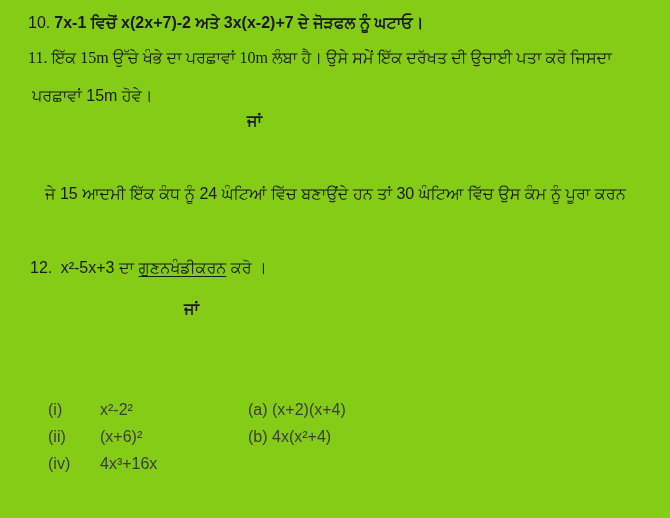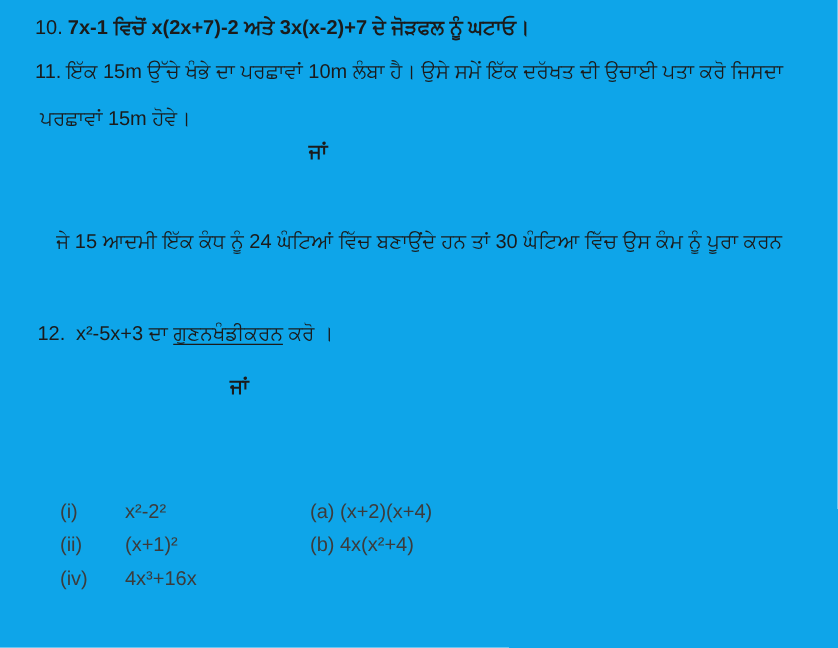"10. 7x-1 ਵਿਚੋਂ x(2x+7)-2 ਅਤੇ" .page { background: #0ea5e9 -> #84cc16 }
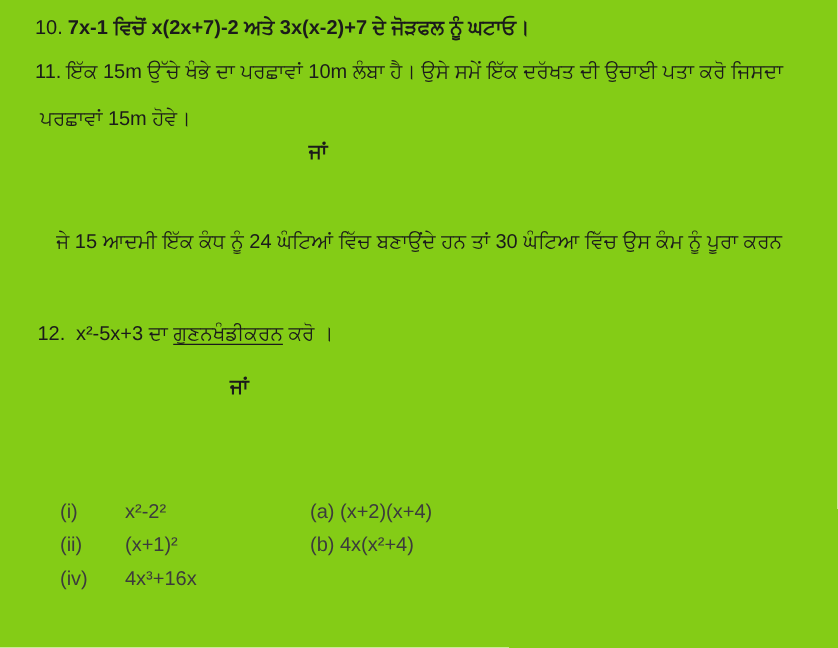"11. ਇੱਕ 15m ਉੱਚੇ ਖੰਭੇ" div.abs { font-family: none -> Liberation Serif, serif }
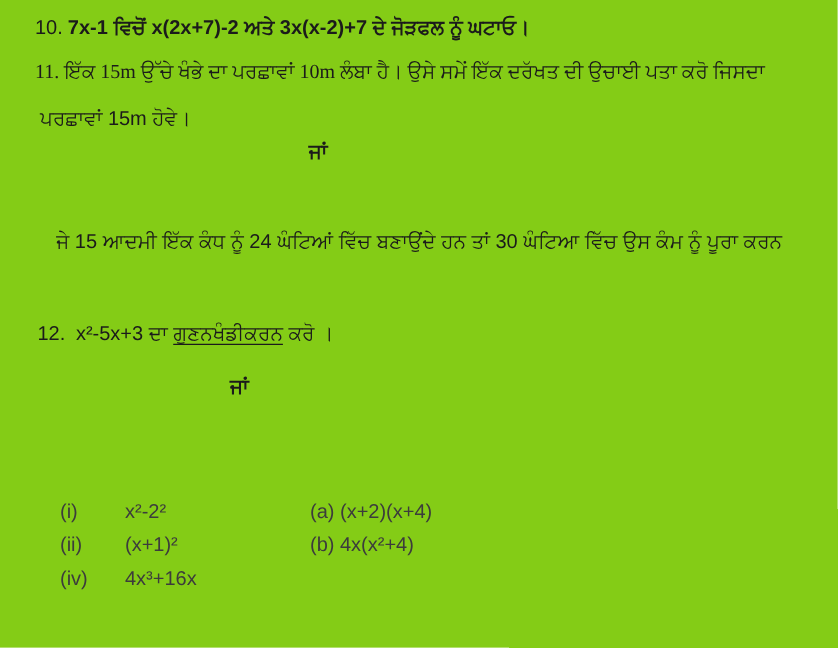"(x+1)²" span.cell { text: x+1 -> x+6 }
